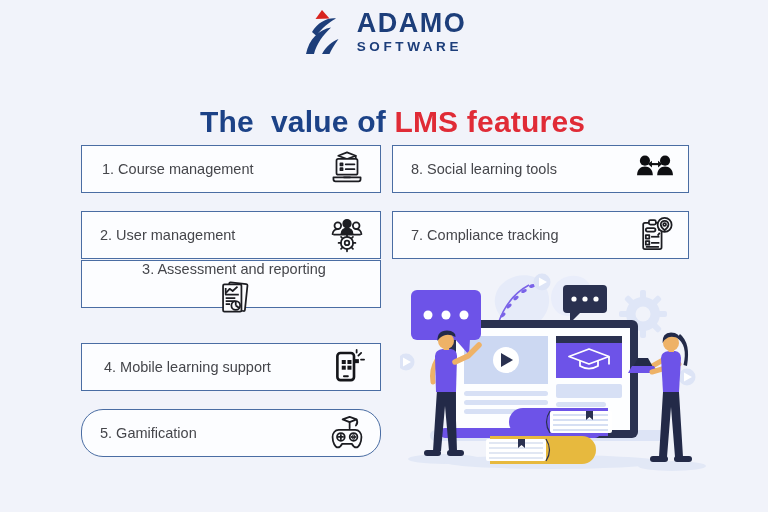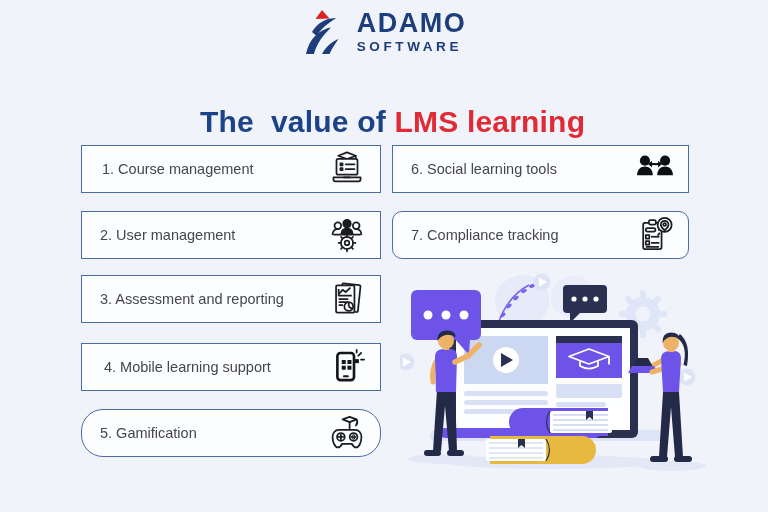"LMS learning" span.t-red { text: learning -> features }
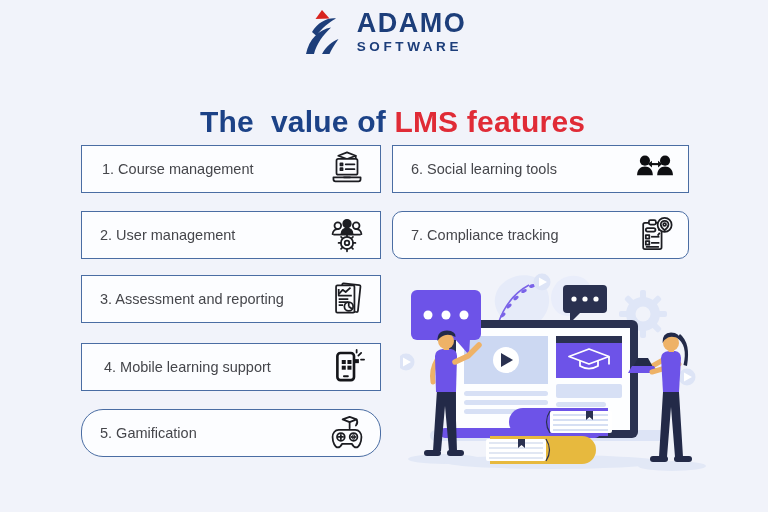"6. Social learning tools" span.feature-label { text: 6 -> 8 }
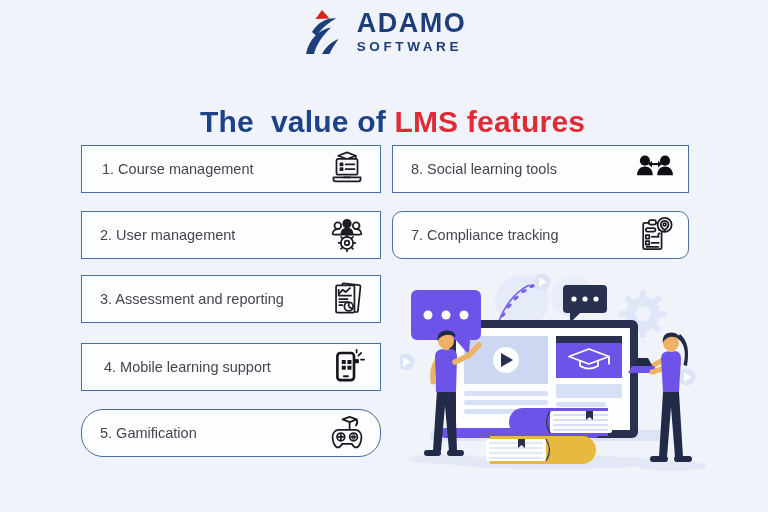"7. Compliance tracking" .pos-7 { border-radius: 10px -> none }
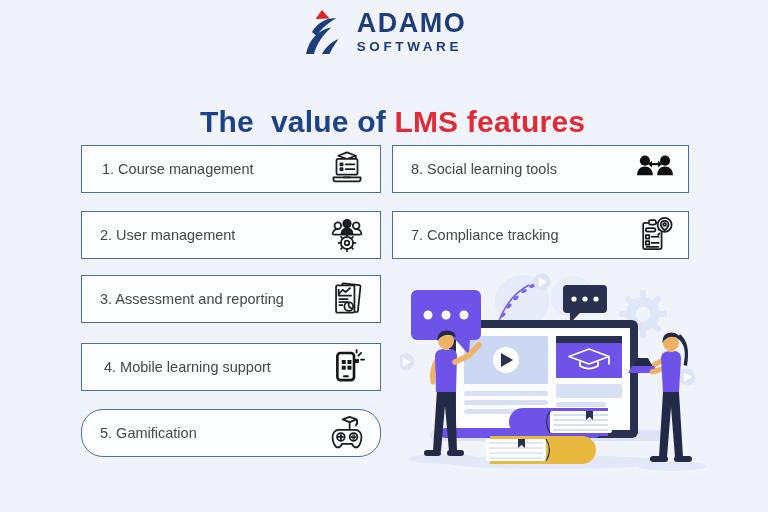"3. Assessment and reporting" .pos-3 { flex-direction: none -> column; top: 275px -> 260px }
